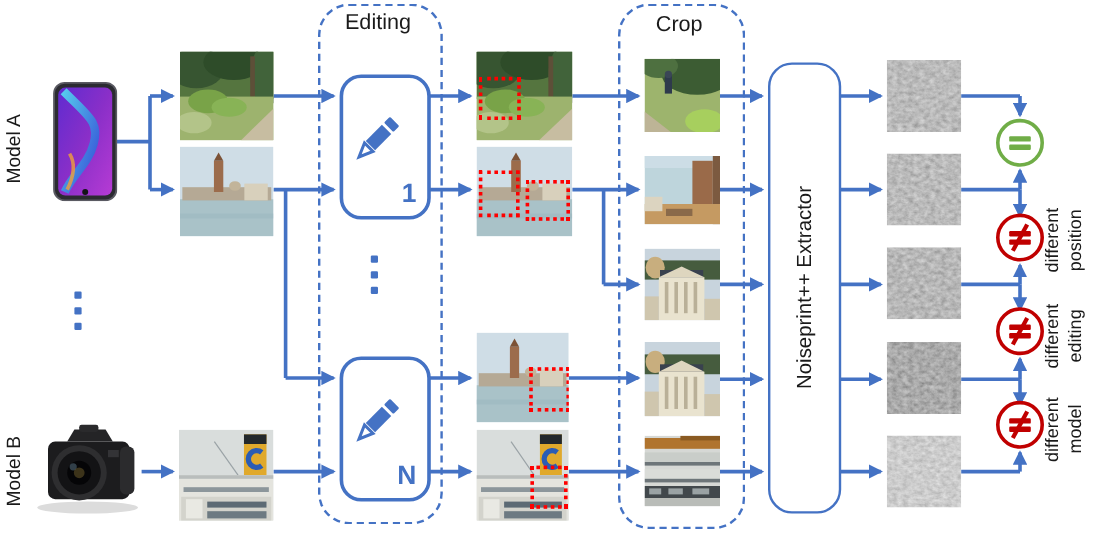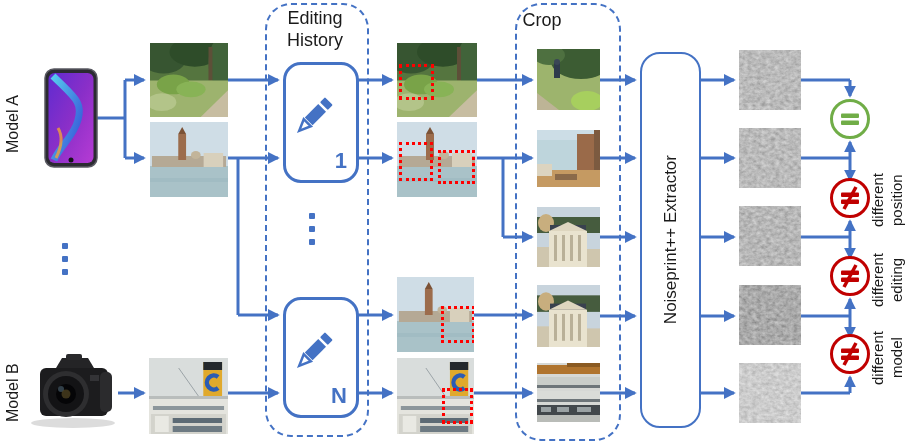"Crop" div.group-title { left: 491px -> 515px }
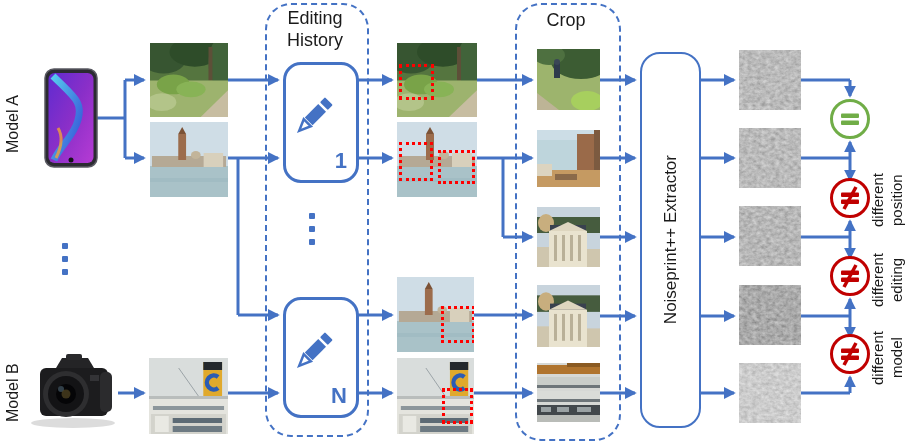"History" div { html: <div>History</div> -> none }
